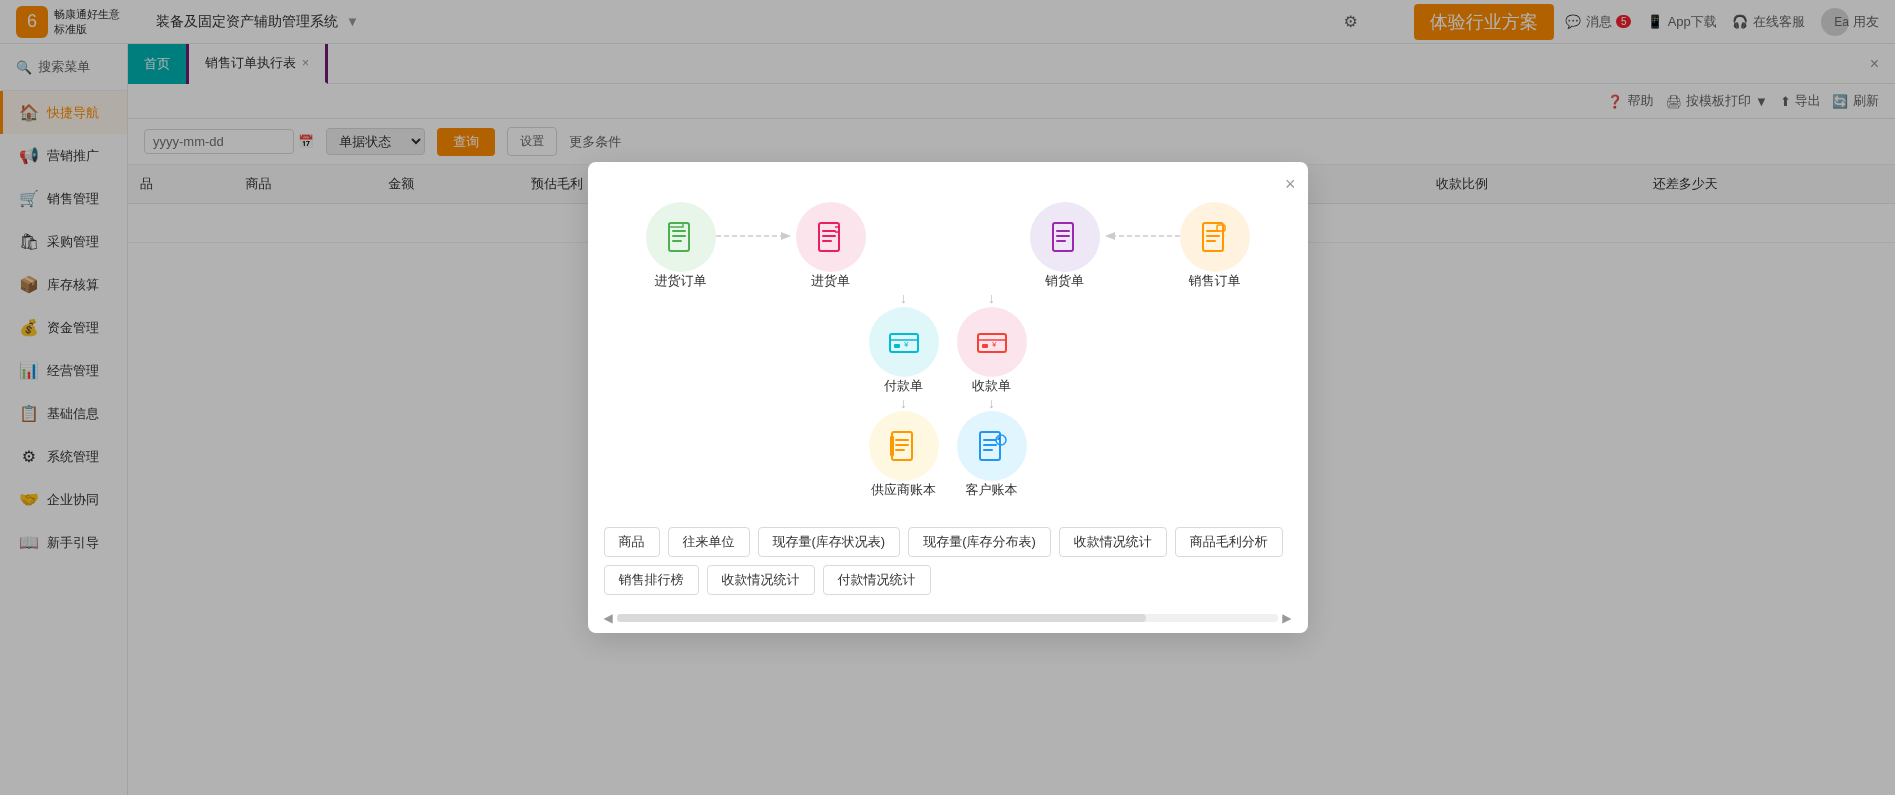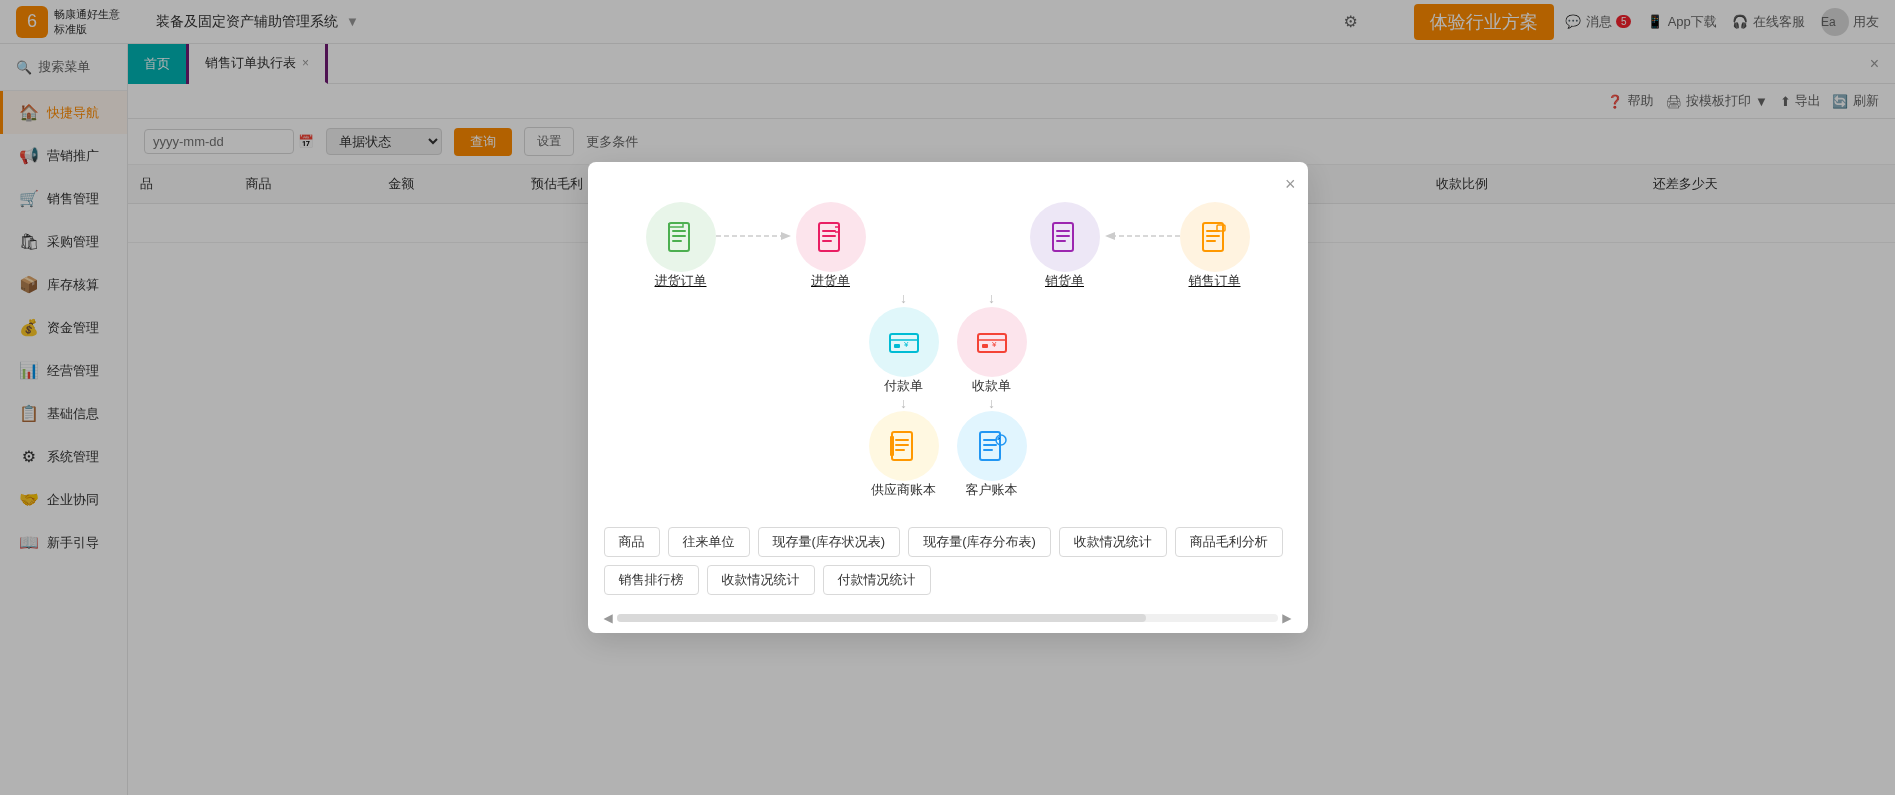"Ea" .user-avatar { justify-content: flex-start -> flex-end }
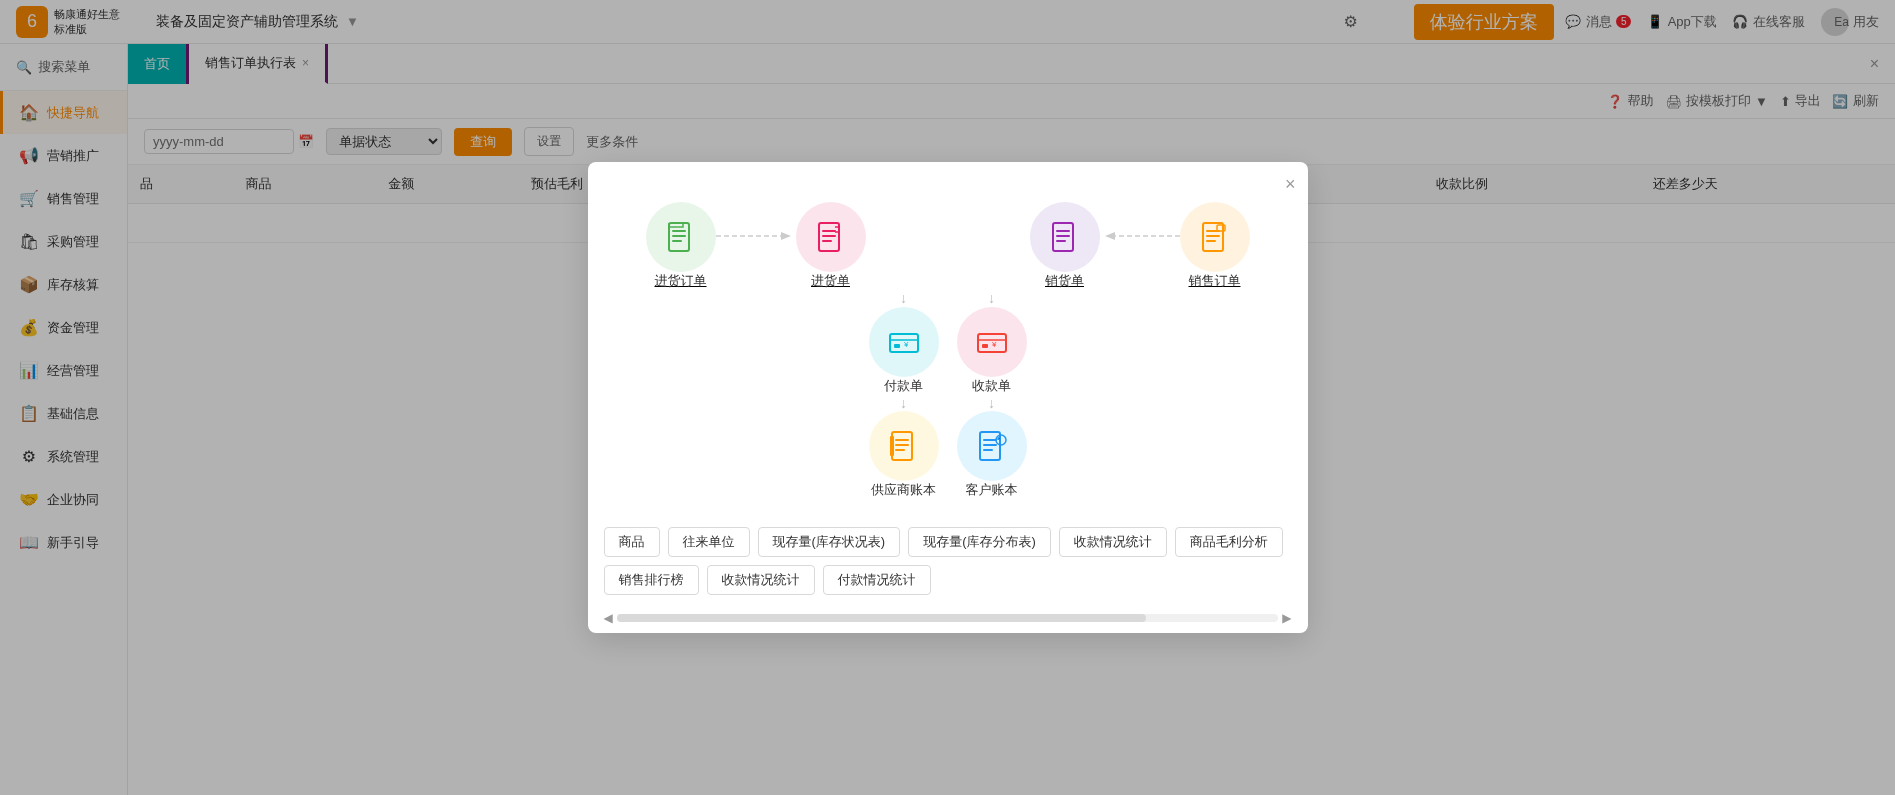"单据状态" .filter-select { width: 116px -> 99px }
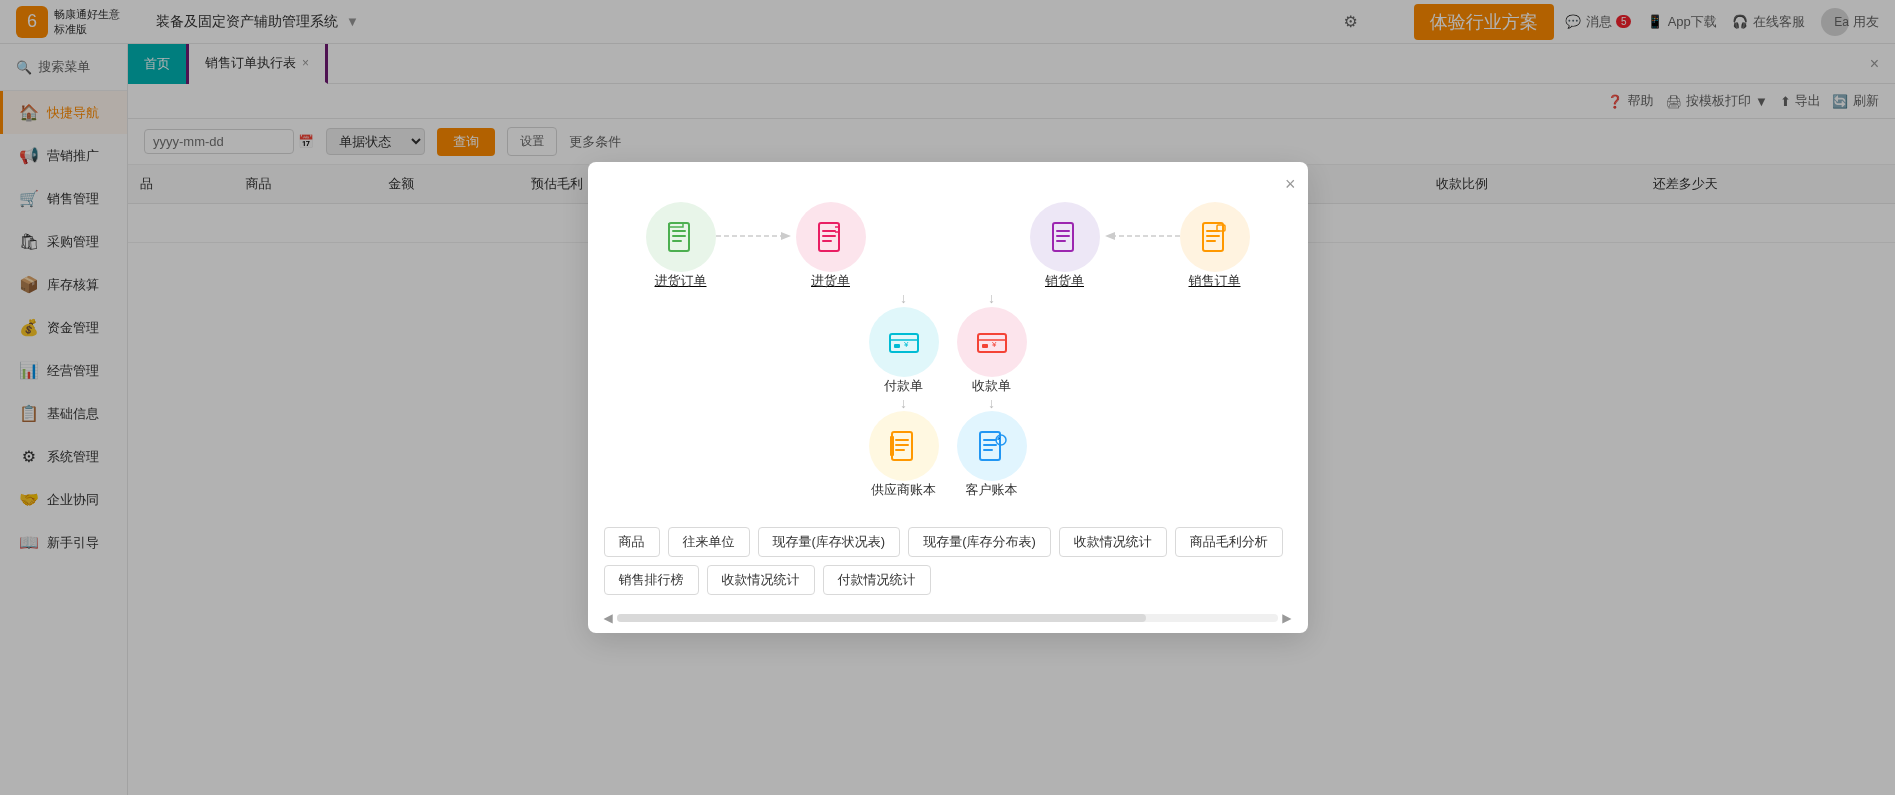"进货订单" div { text-decoration: underline -> none }
